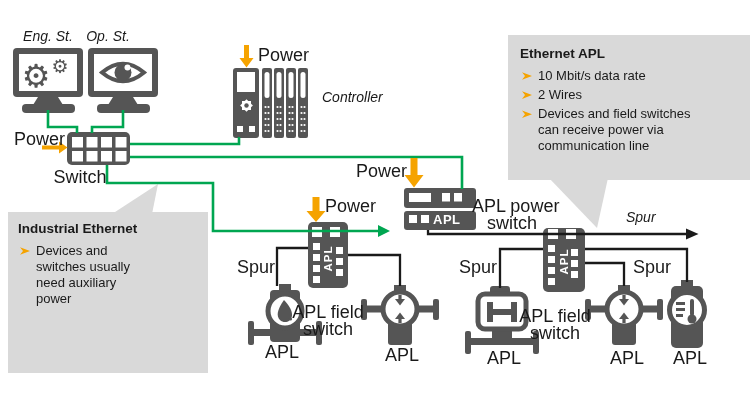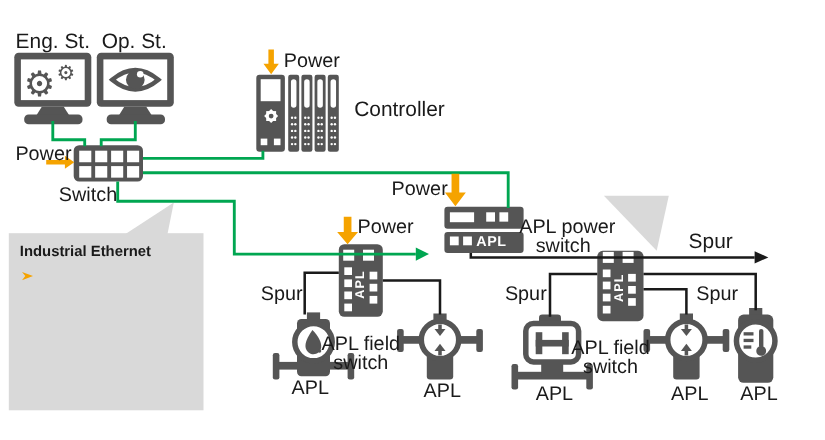"Eng. St." .lbl.big { font-size: 19px -> 14px; font-style: none -> italic }
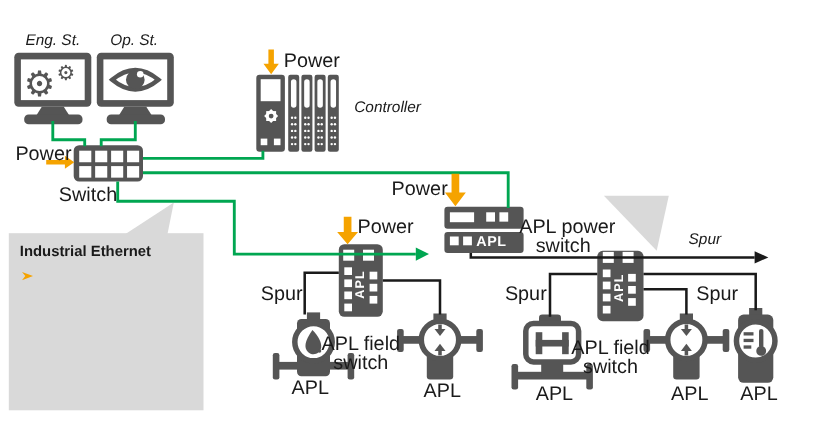"Op. St." div.lbl { left: 86px -> 72px }
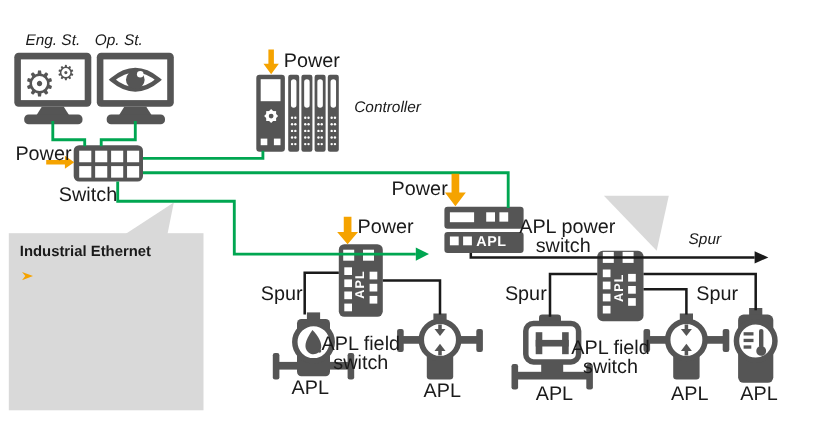"Ethernet APL" div.callout { html: none -> <div> <div>Ethernet APL</div> <div> <span></span> <span>10 Mbit/s data rate</span> </div> <div> <span></span> <span>2 Wires</span> </div> <div> <span></span> <span>Devices and field switches can receive power via communication line</span> </div> </div> }
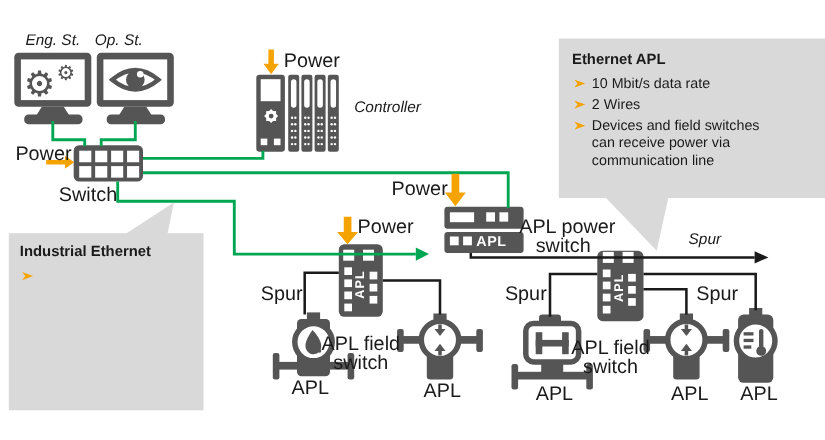"Industrial Ethernet" #co-industrial { width: 177px -> 200px }
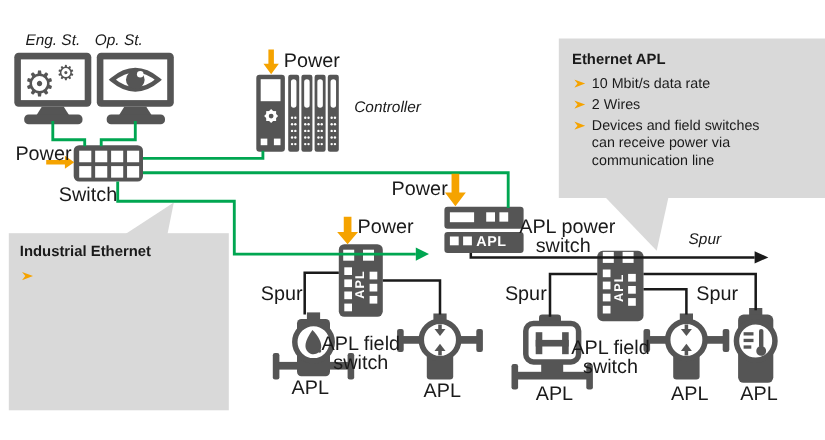"Devices and switches usually need" span.txt { html: none -> <span>Devices and switches usually need auxiliary power</span> }
